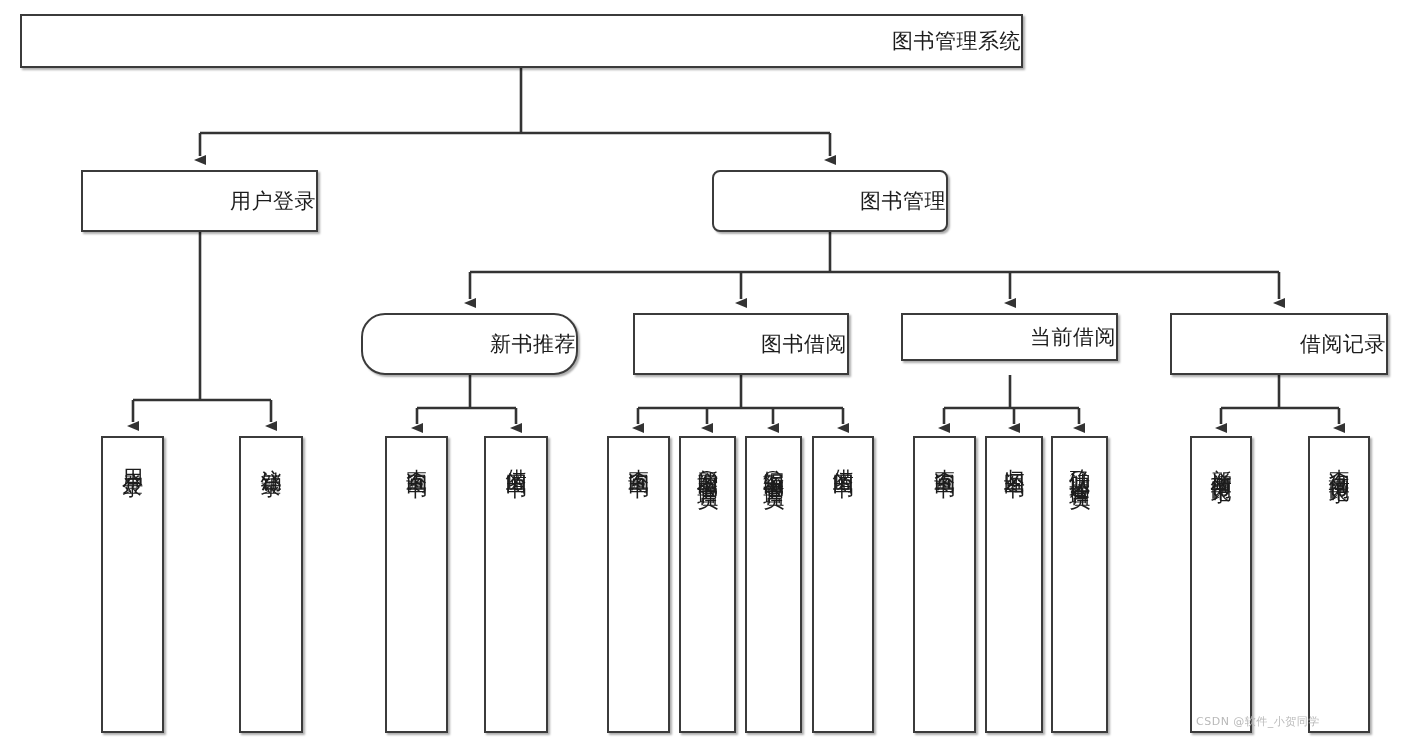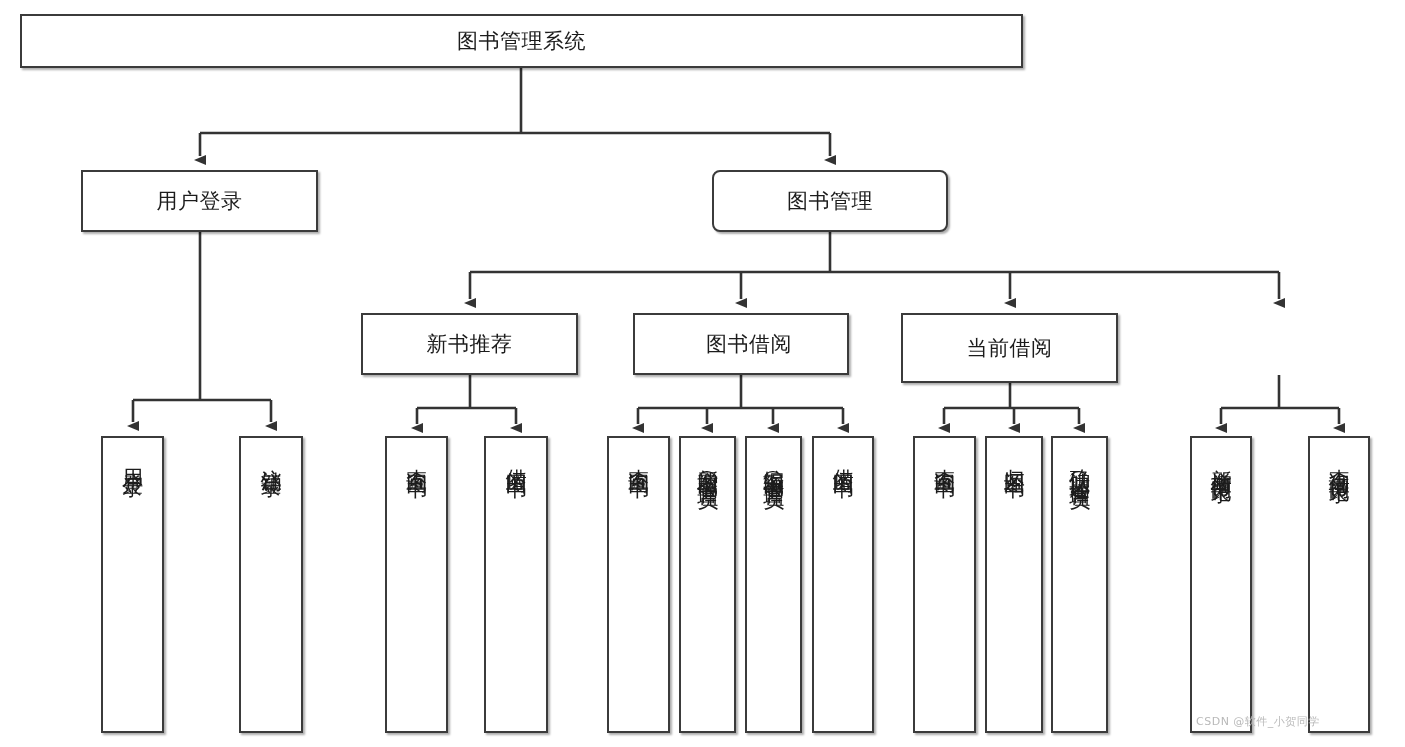"图书管理系统" .node { justify-content: center -> flex-end }
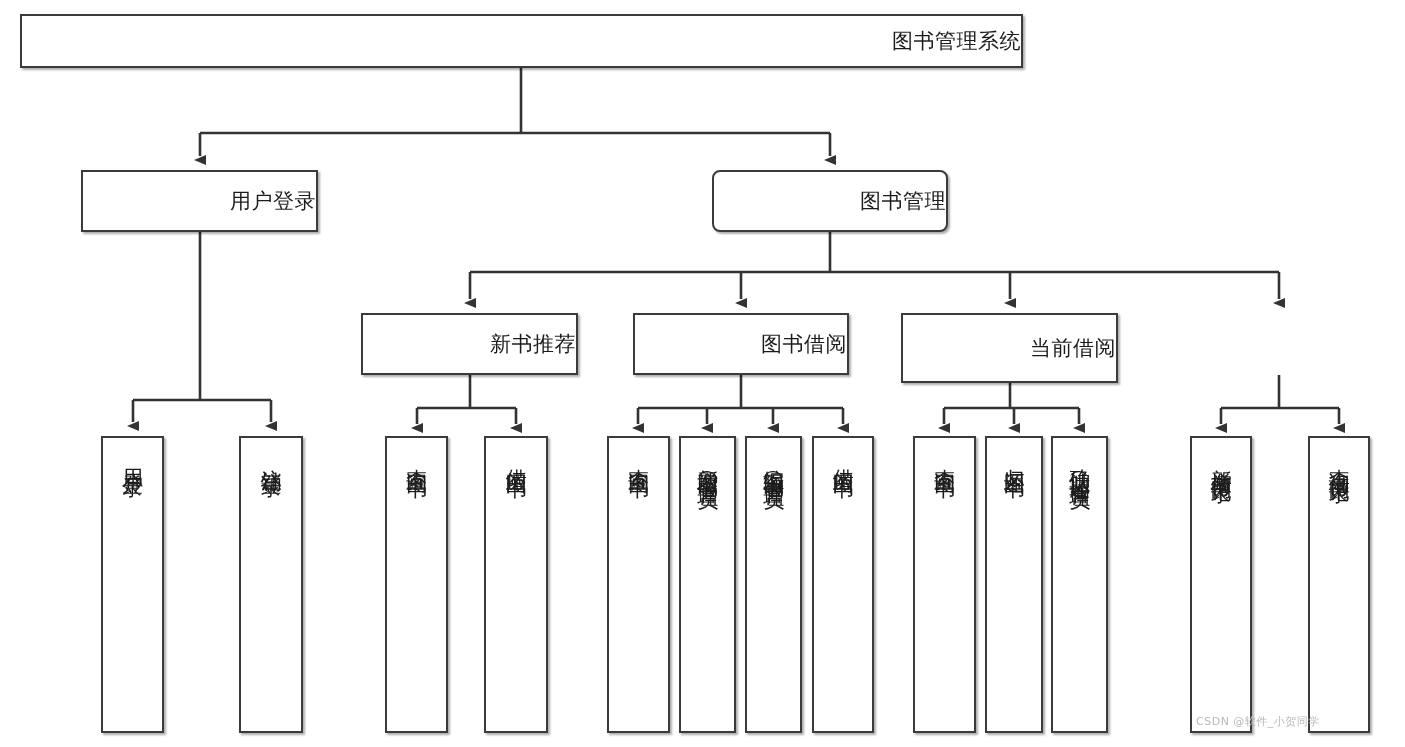"新书推荐" div.node { border-radius: none -> 24px }
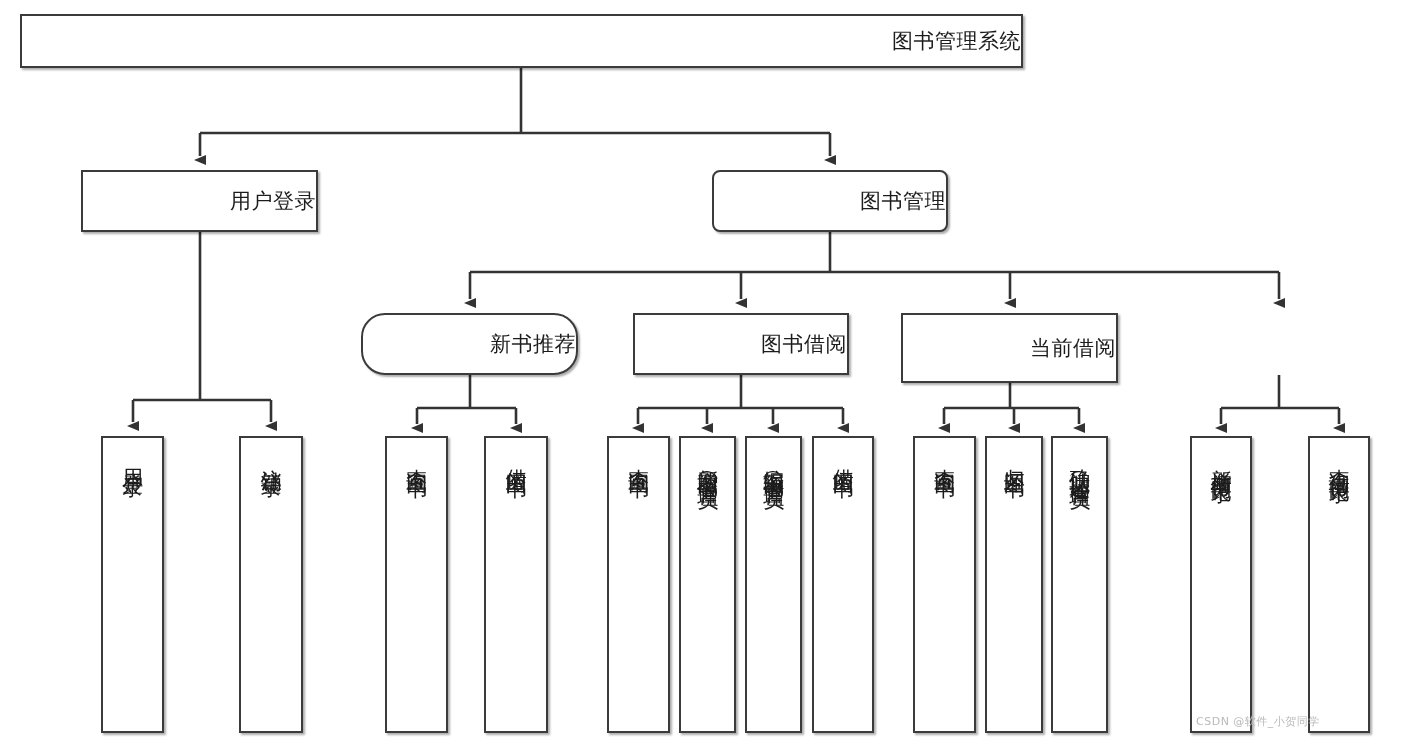"当前借阅" div.node { height: 70px -> 48px }
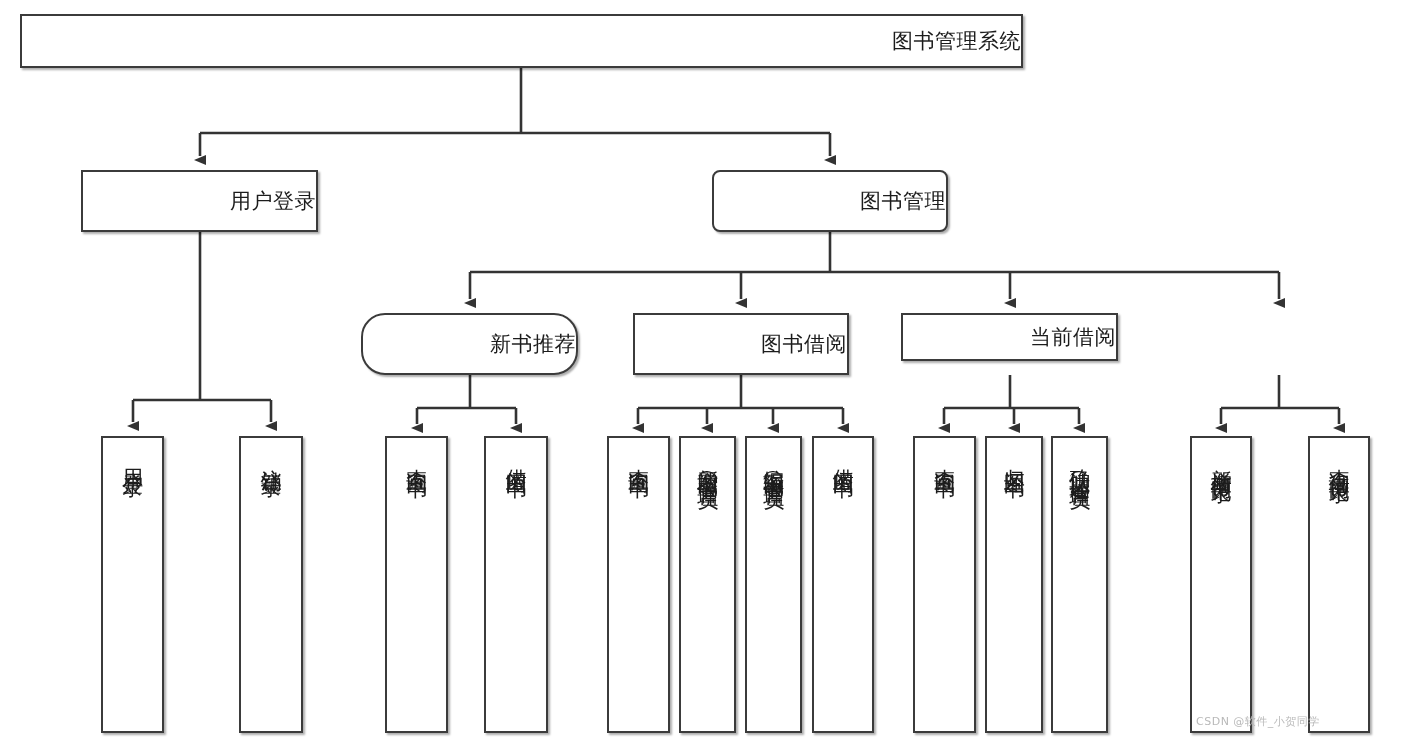"借阅记录" div.node { html: none -> <div> <span>借阅记录</span> </div> }
